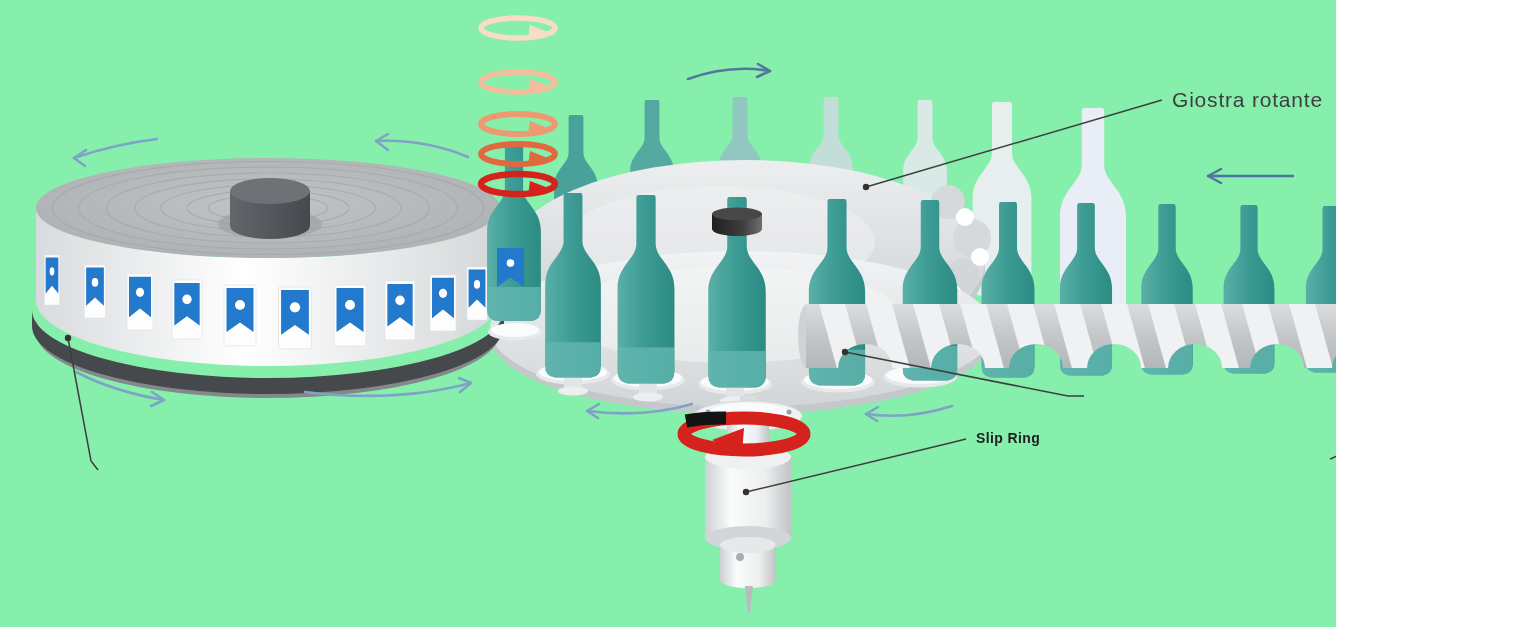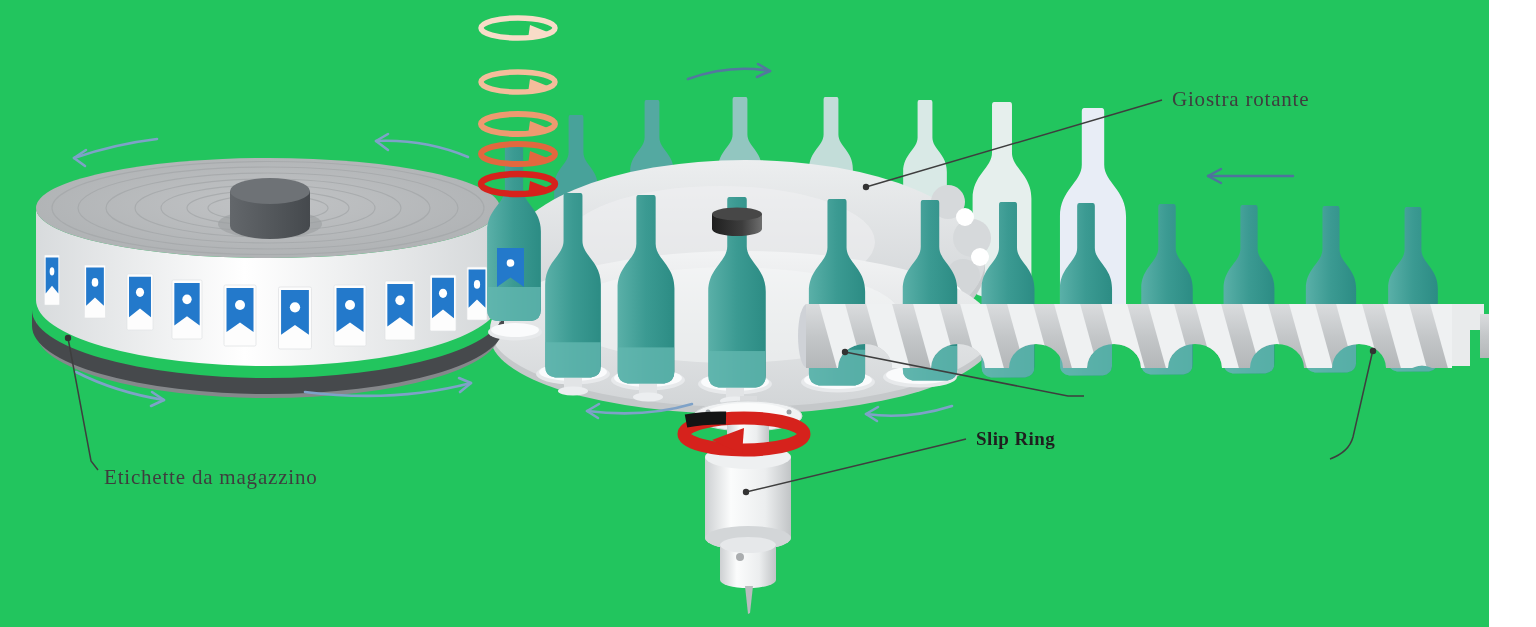"Giostra rotante" .stage { background: #22c55e -> #86efac; font-family: Liberation Serif, serif -> Liberation Sans, sans-serif; width: 1489px -> 1336px }
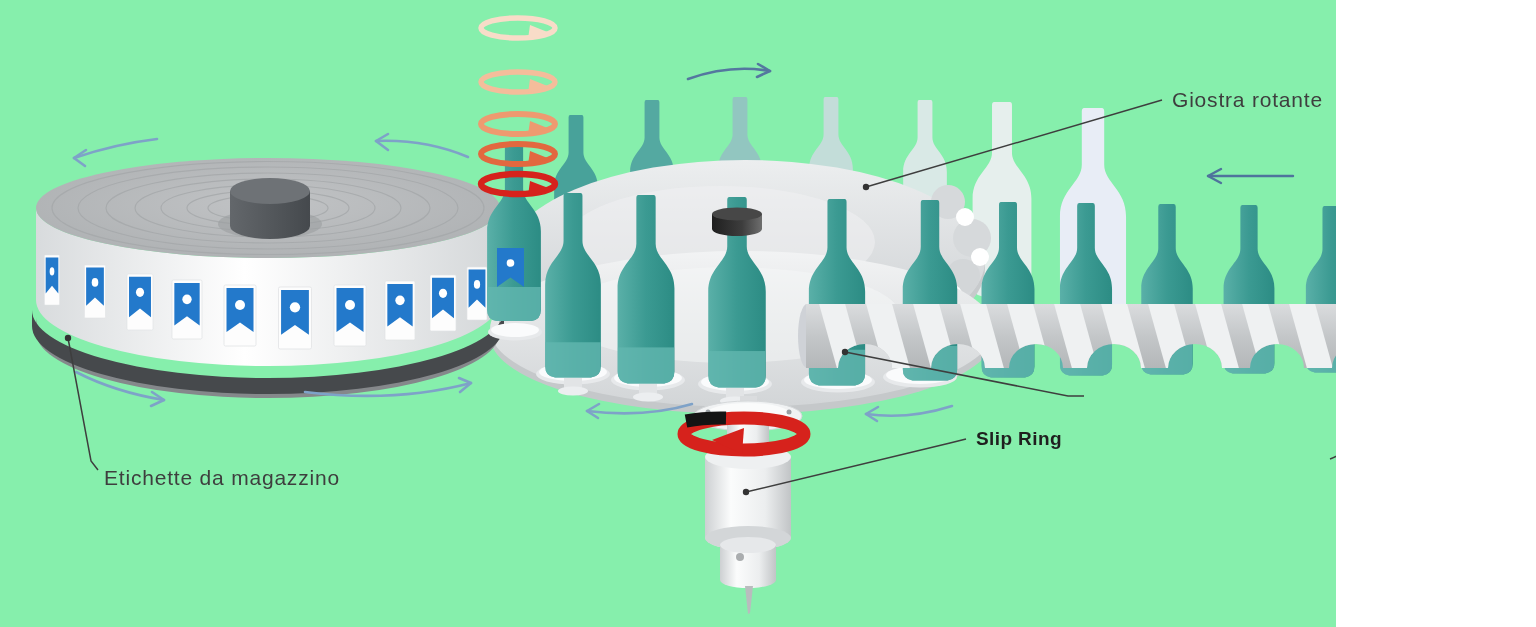"Slip Ring" .callout.bold { font-size: 19px -> 14px }
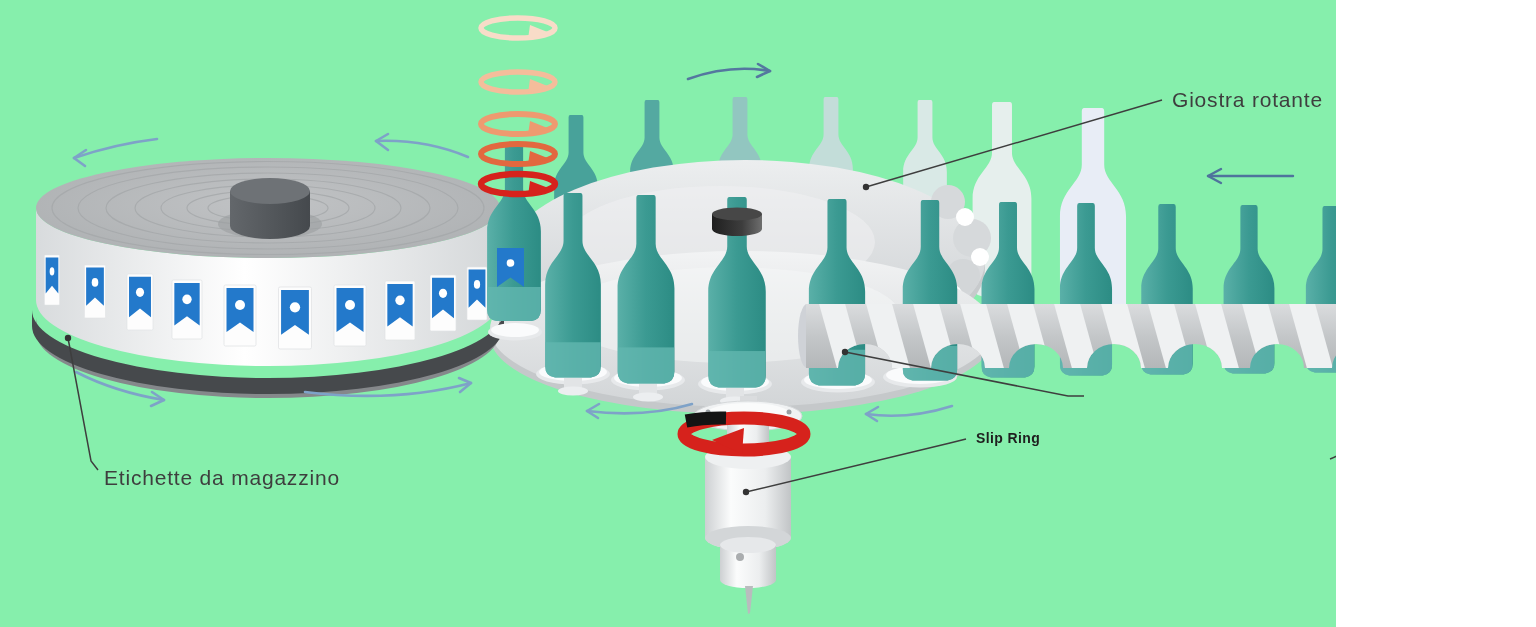"Etichette da magazzino" div.callout { html: <div>Etichette da magazzino</div> -> none }
